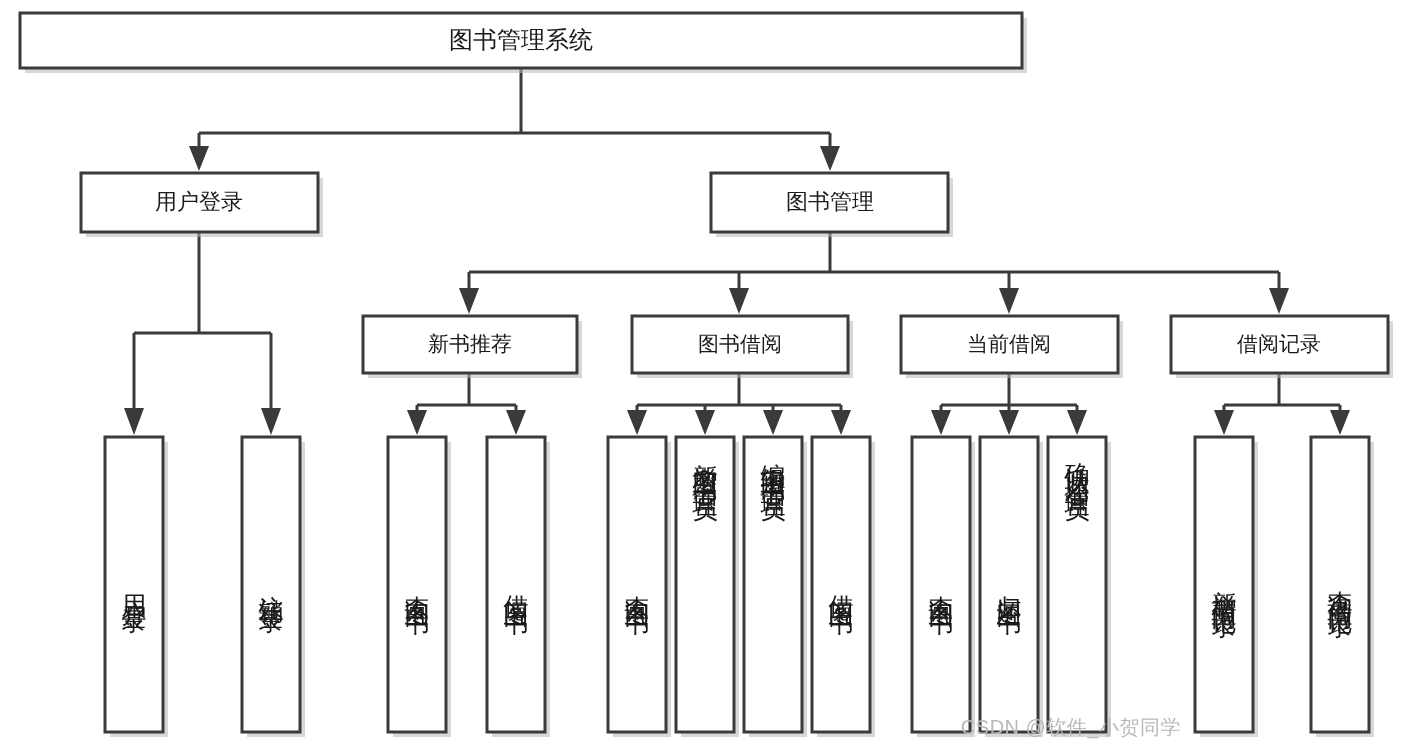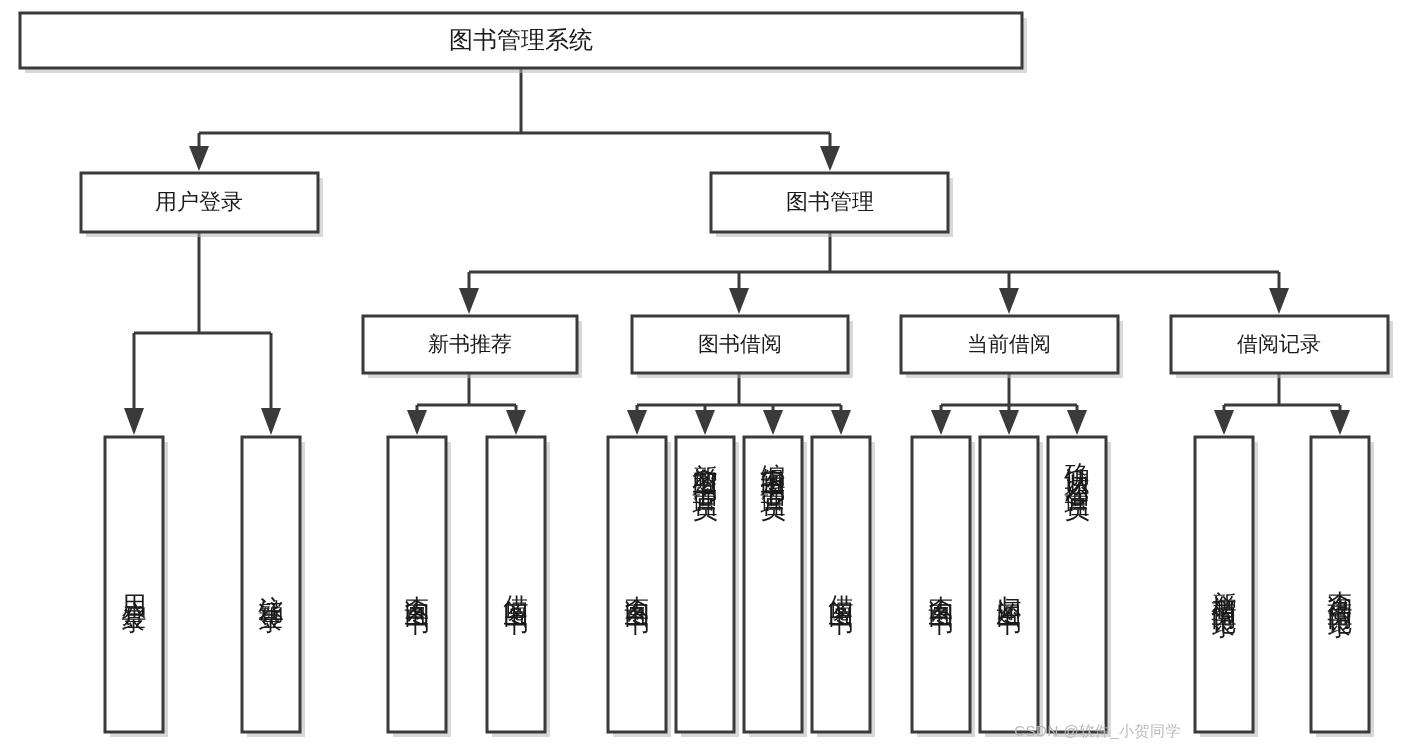"CSDN @软件_小贺同学" .watermark { font-size: 15px -> 20px }
